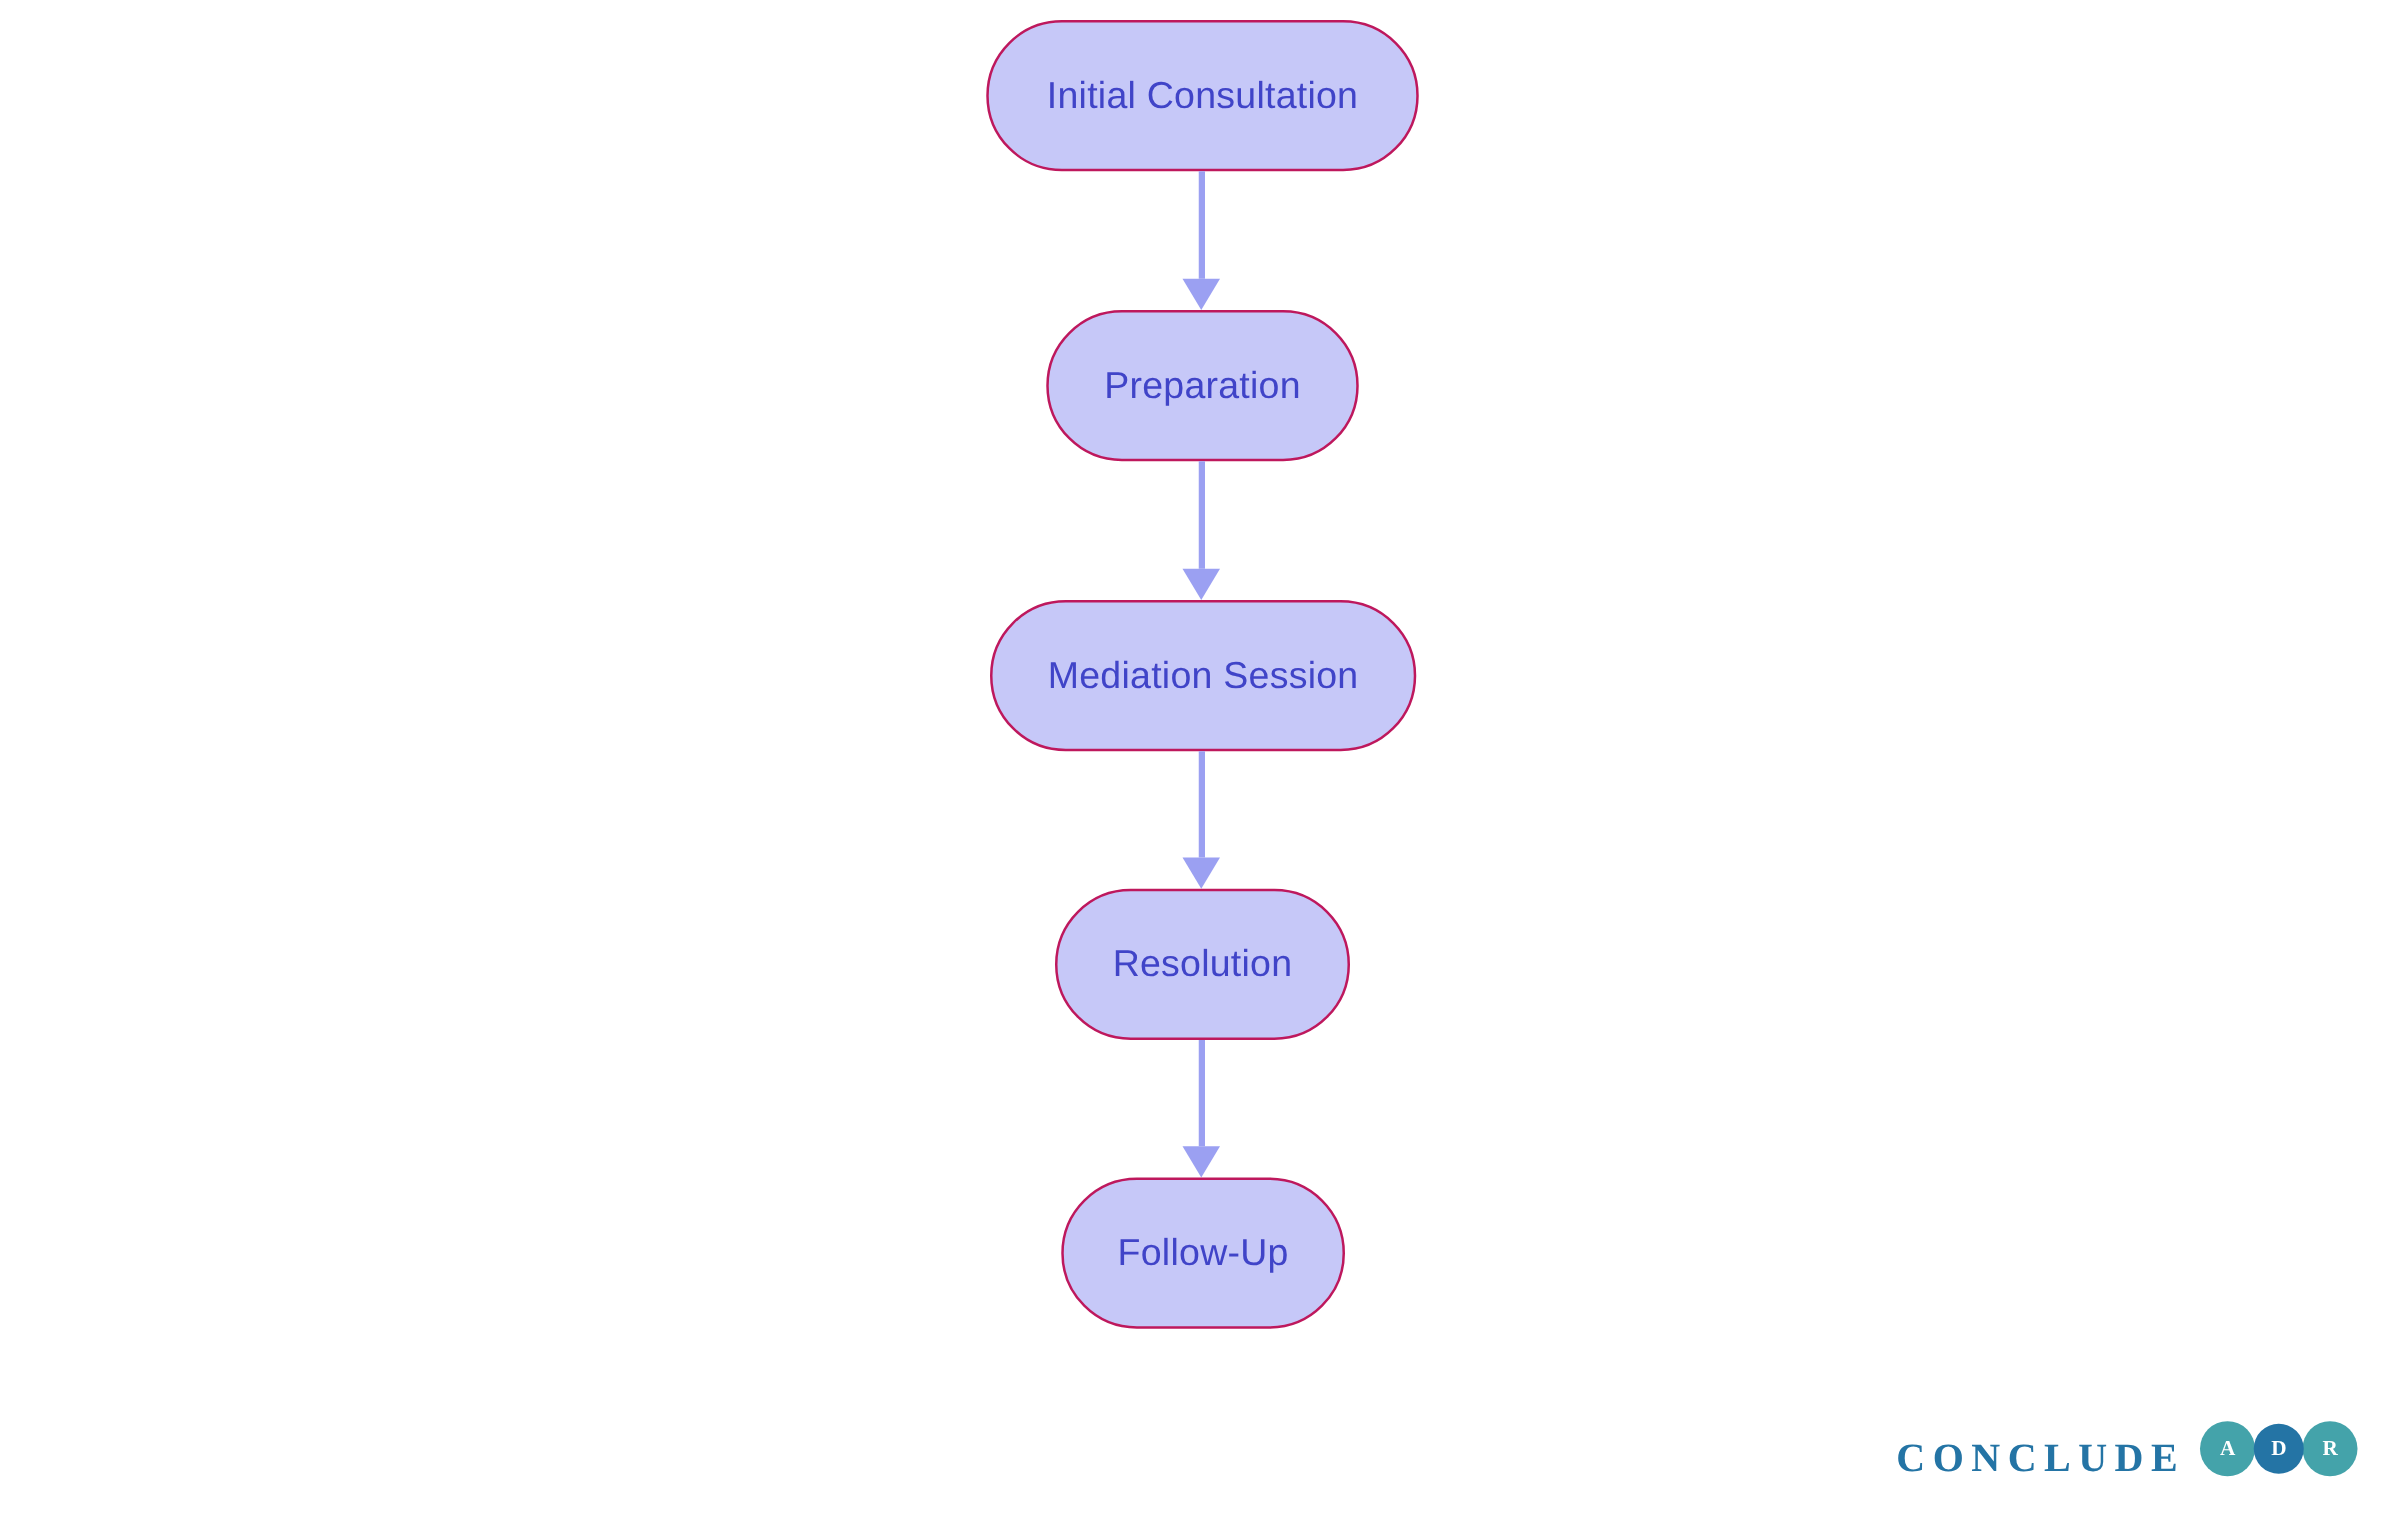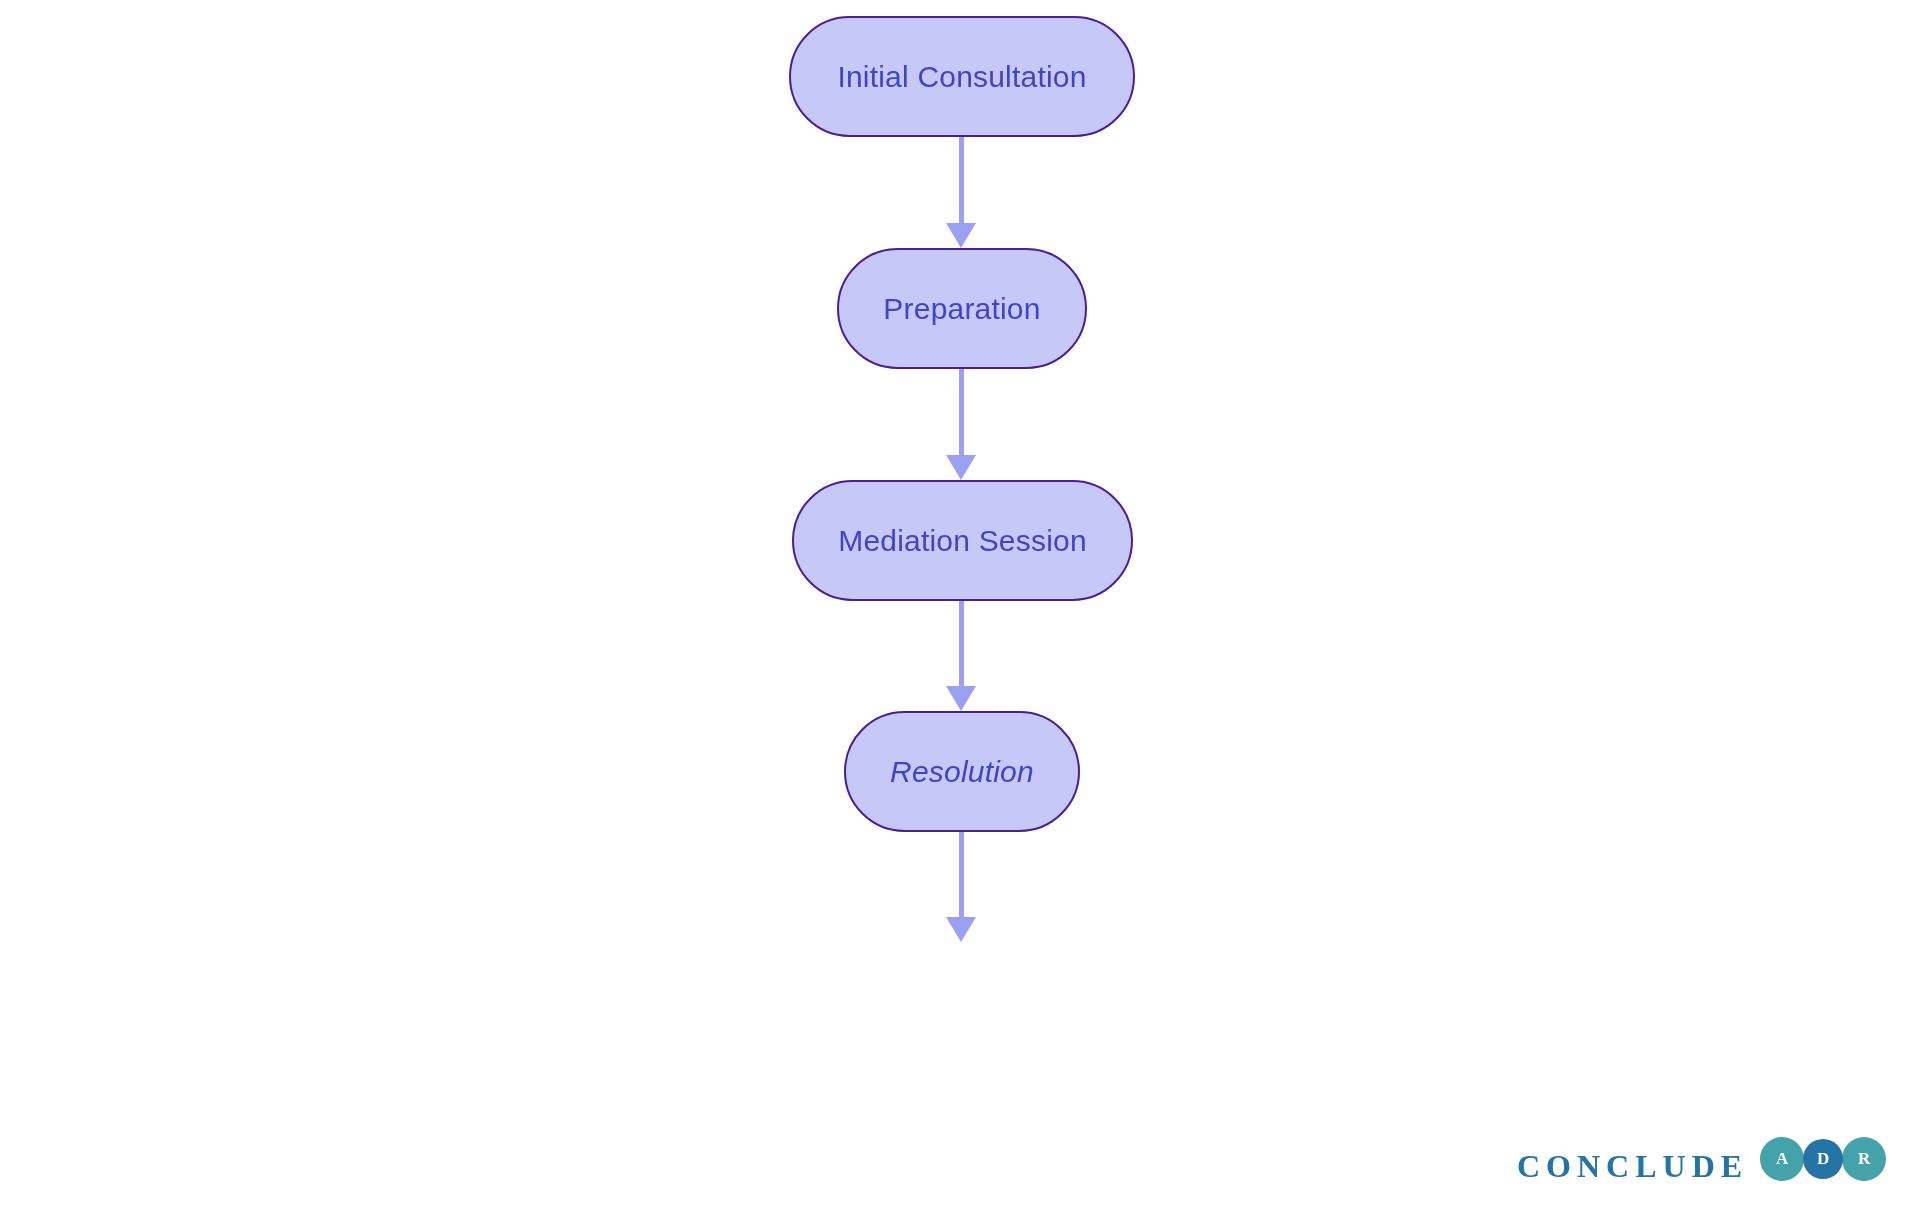"Initial Consultation" .node { border: 2px solid #4c1d95 -> 2px solid #be185d }
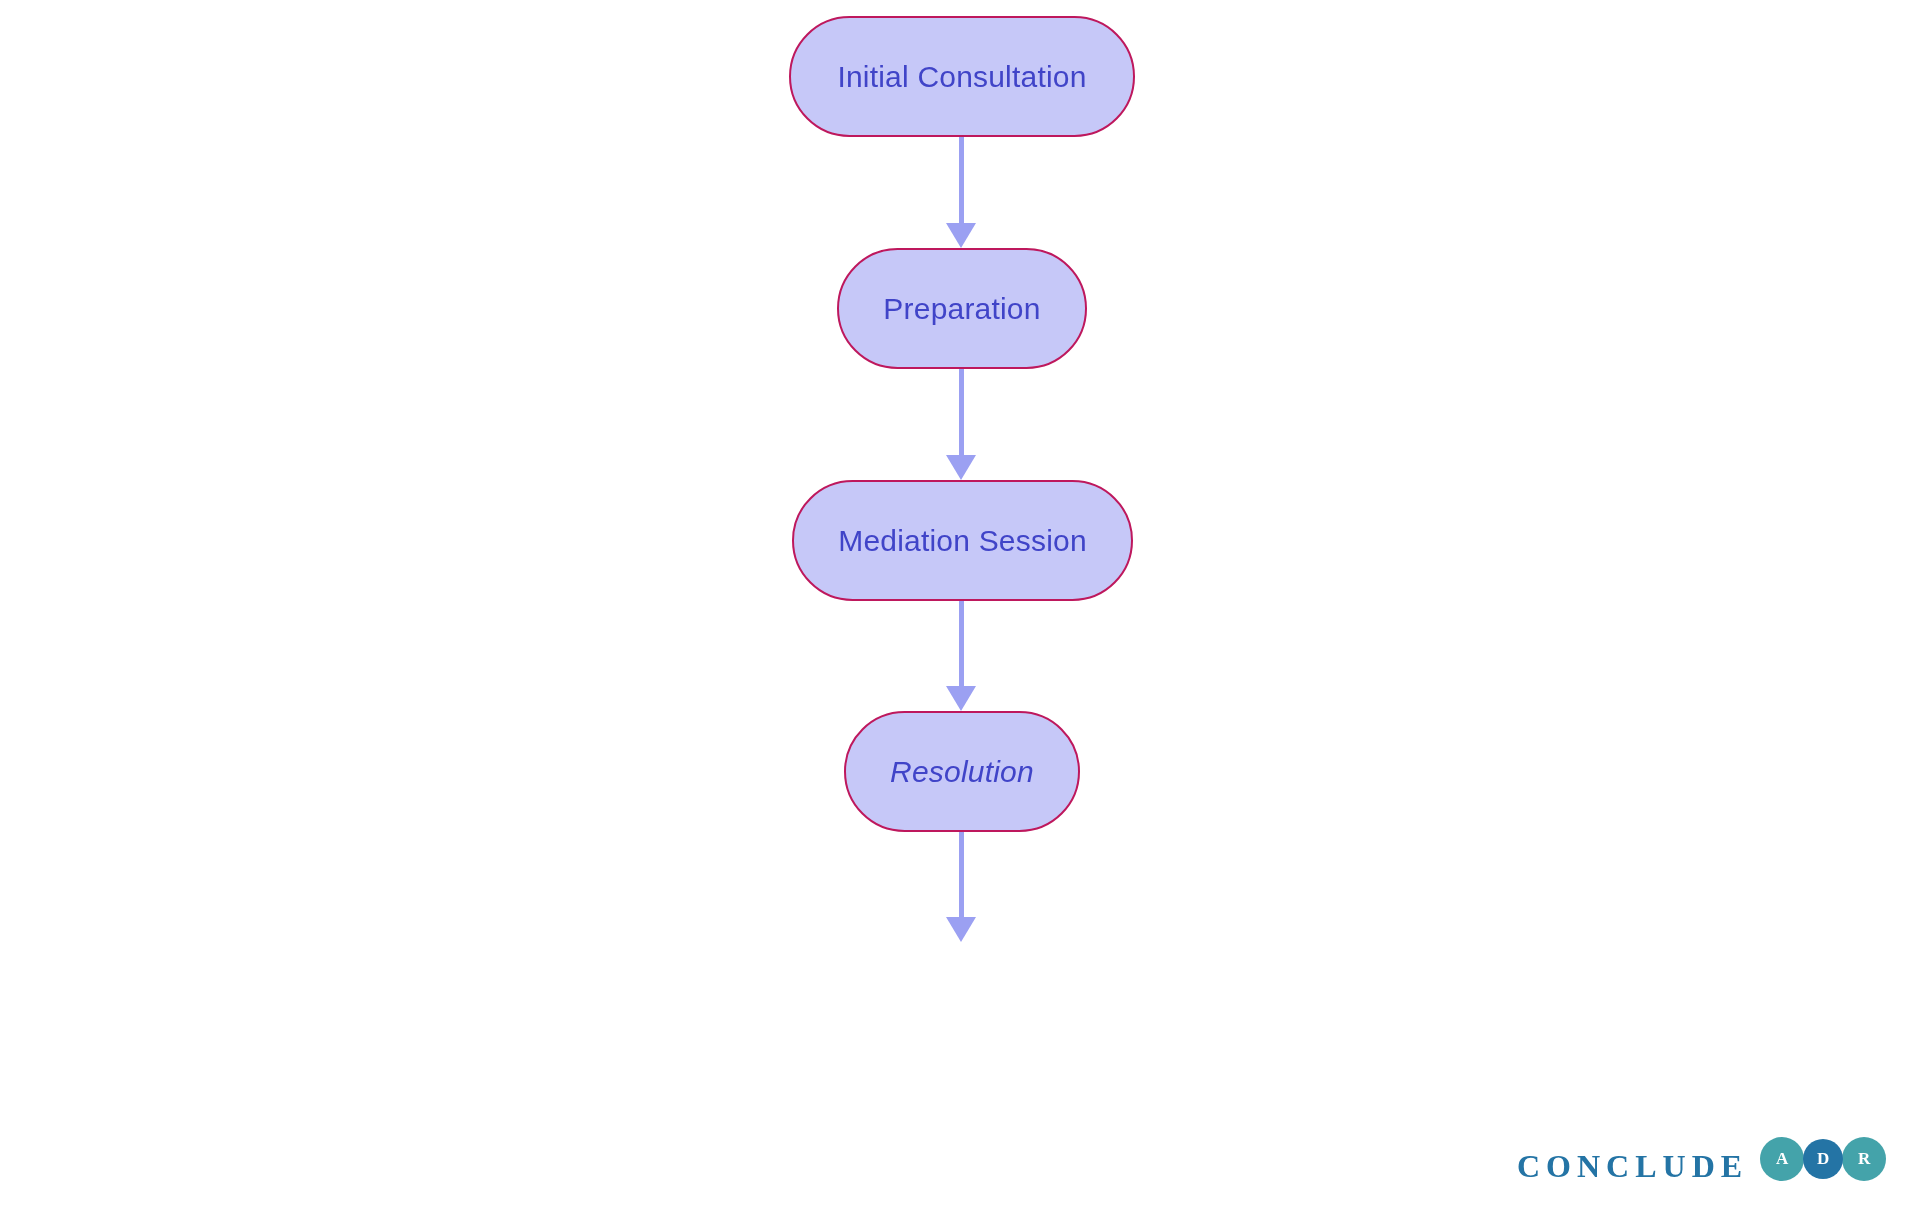"Resolution" .node-3 { font-style: italic -> none }
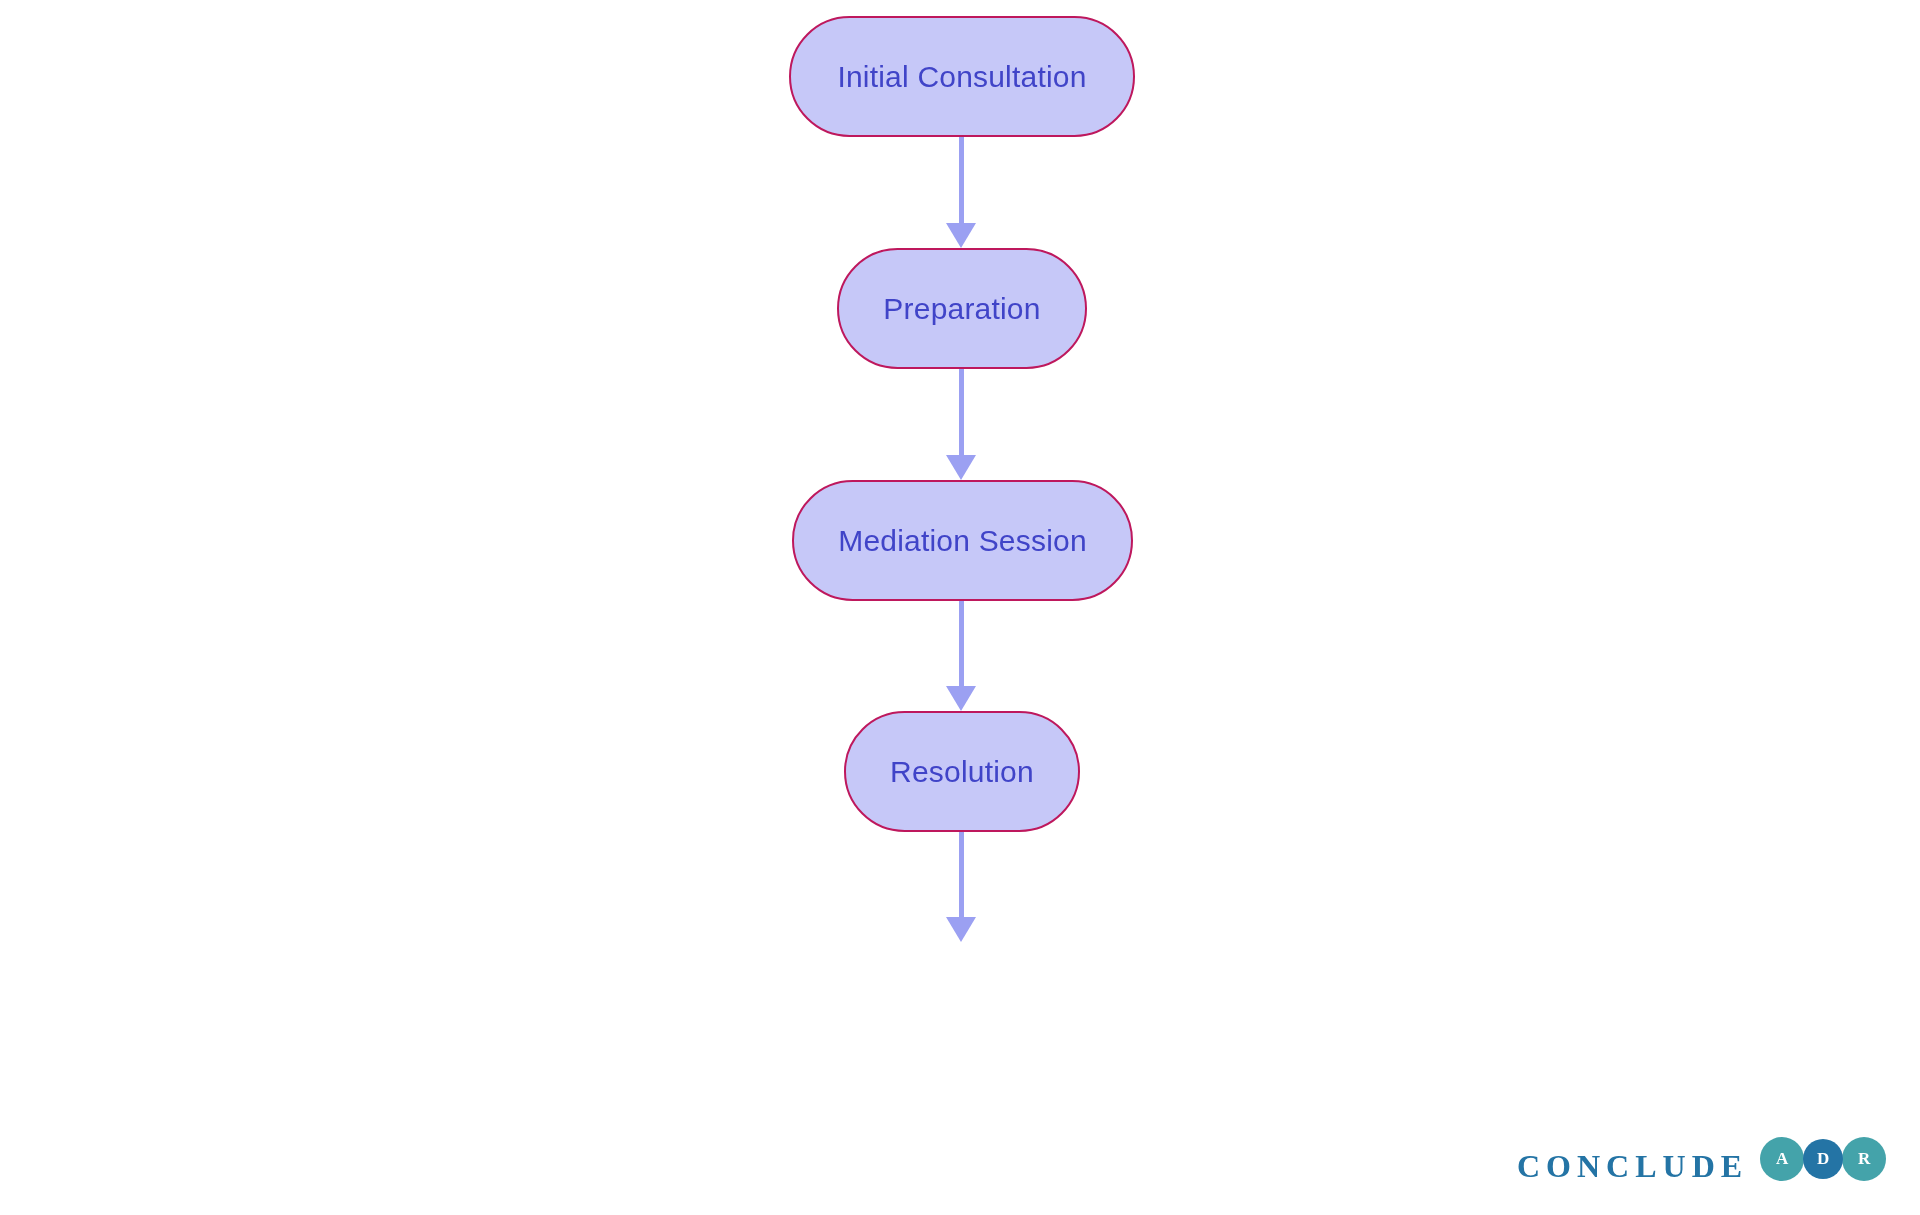"Follow-Up" div.node { html: none -> <div> <span>Follow-Up</span> </div> }
